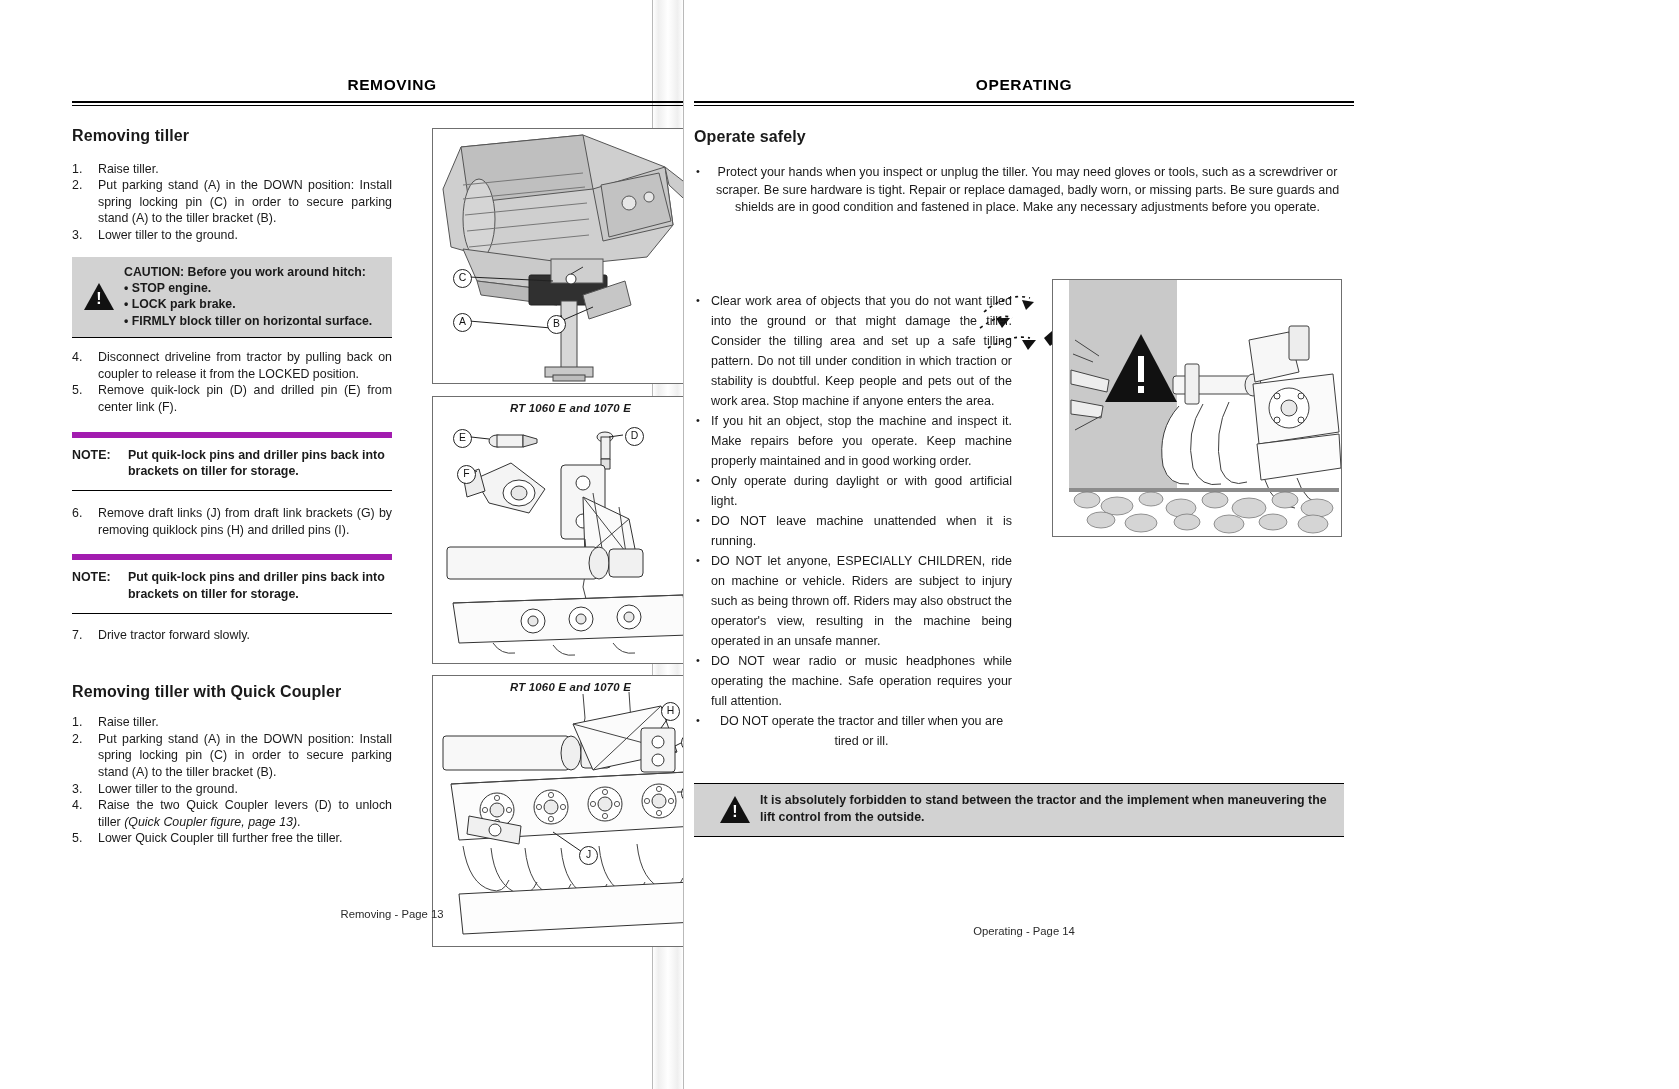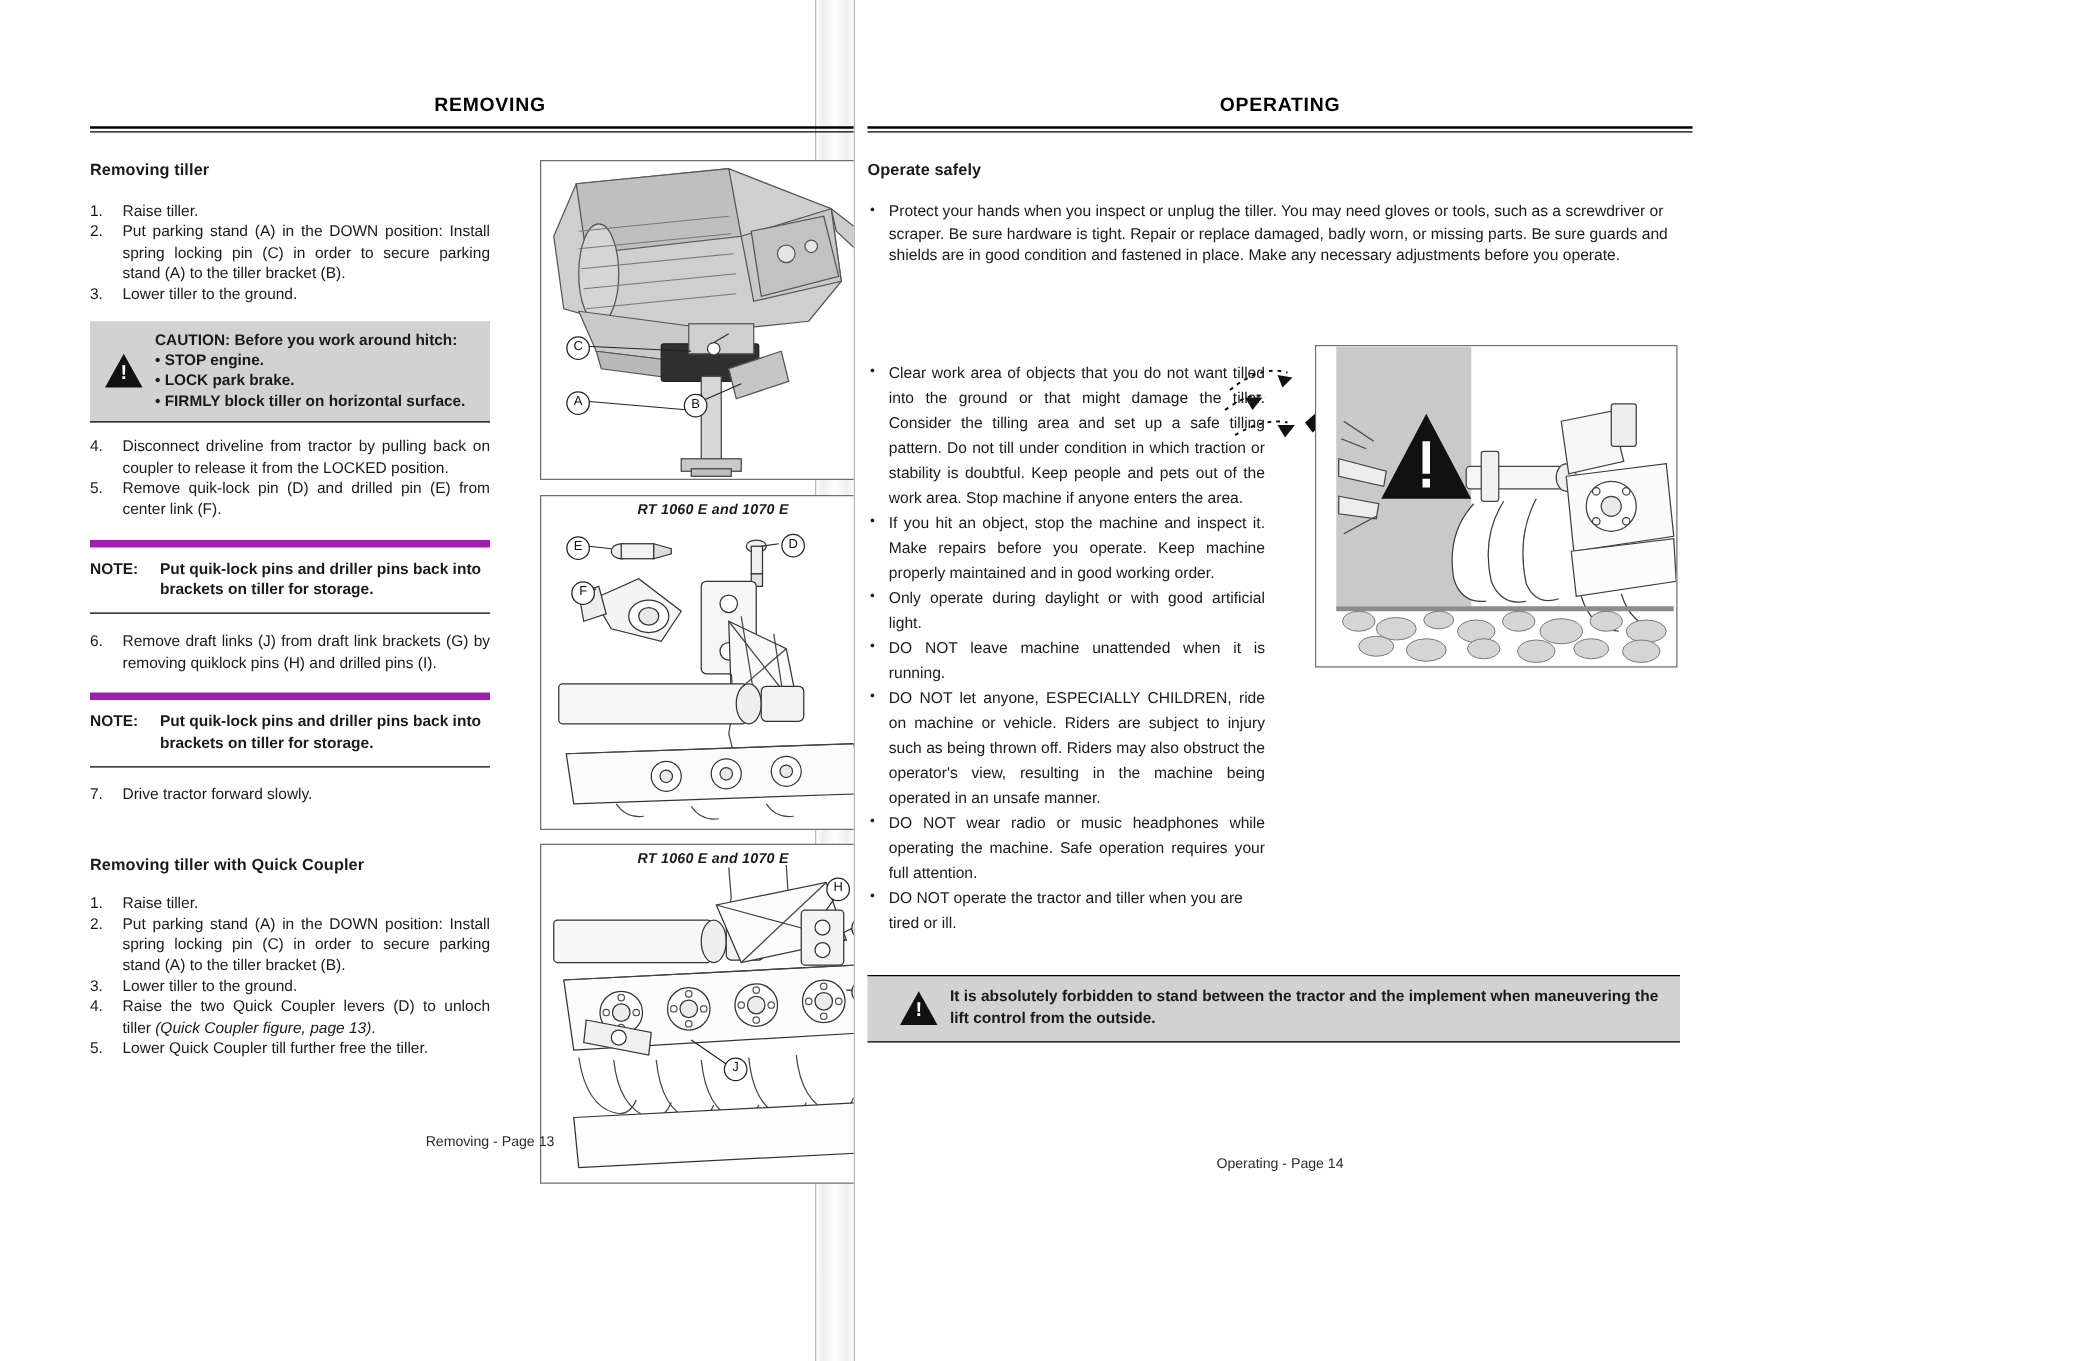"Removing tiller" h2.sec-title { font-size: 13px -> 16px }
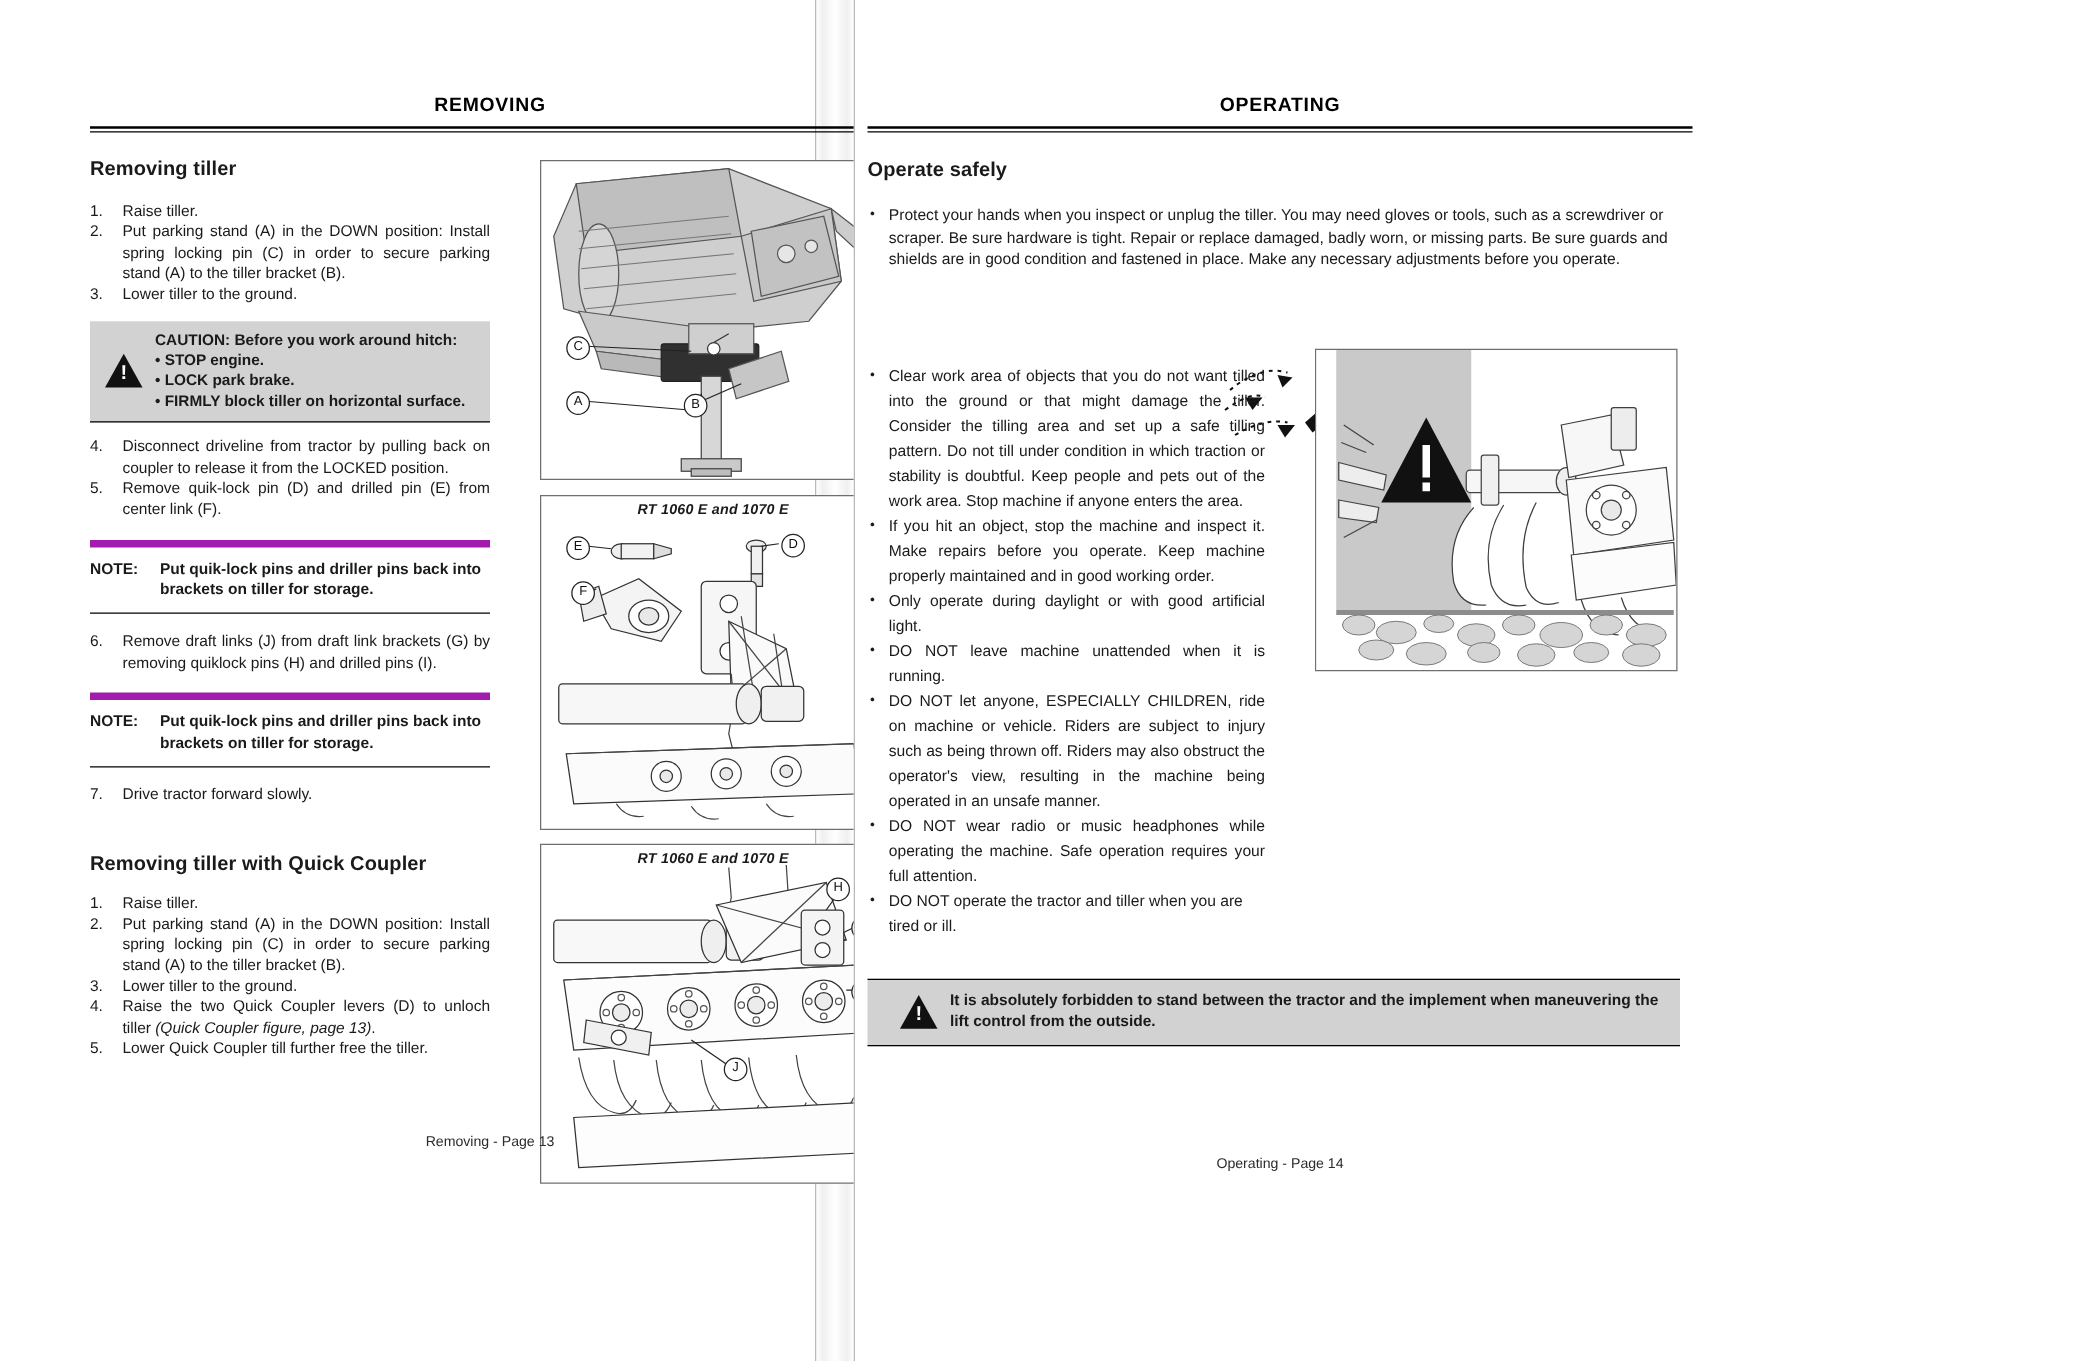"Protect your hands when you" ul.bullets li:last-child { text-align: left -> center }
